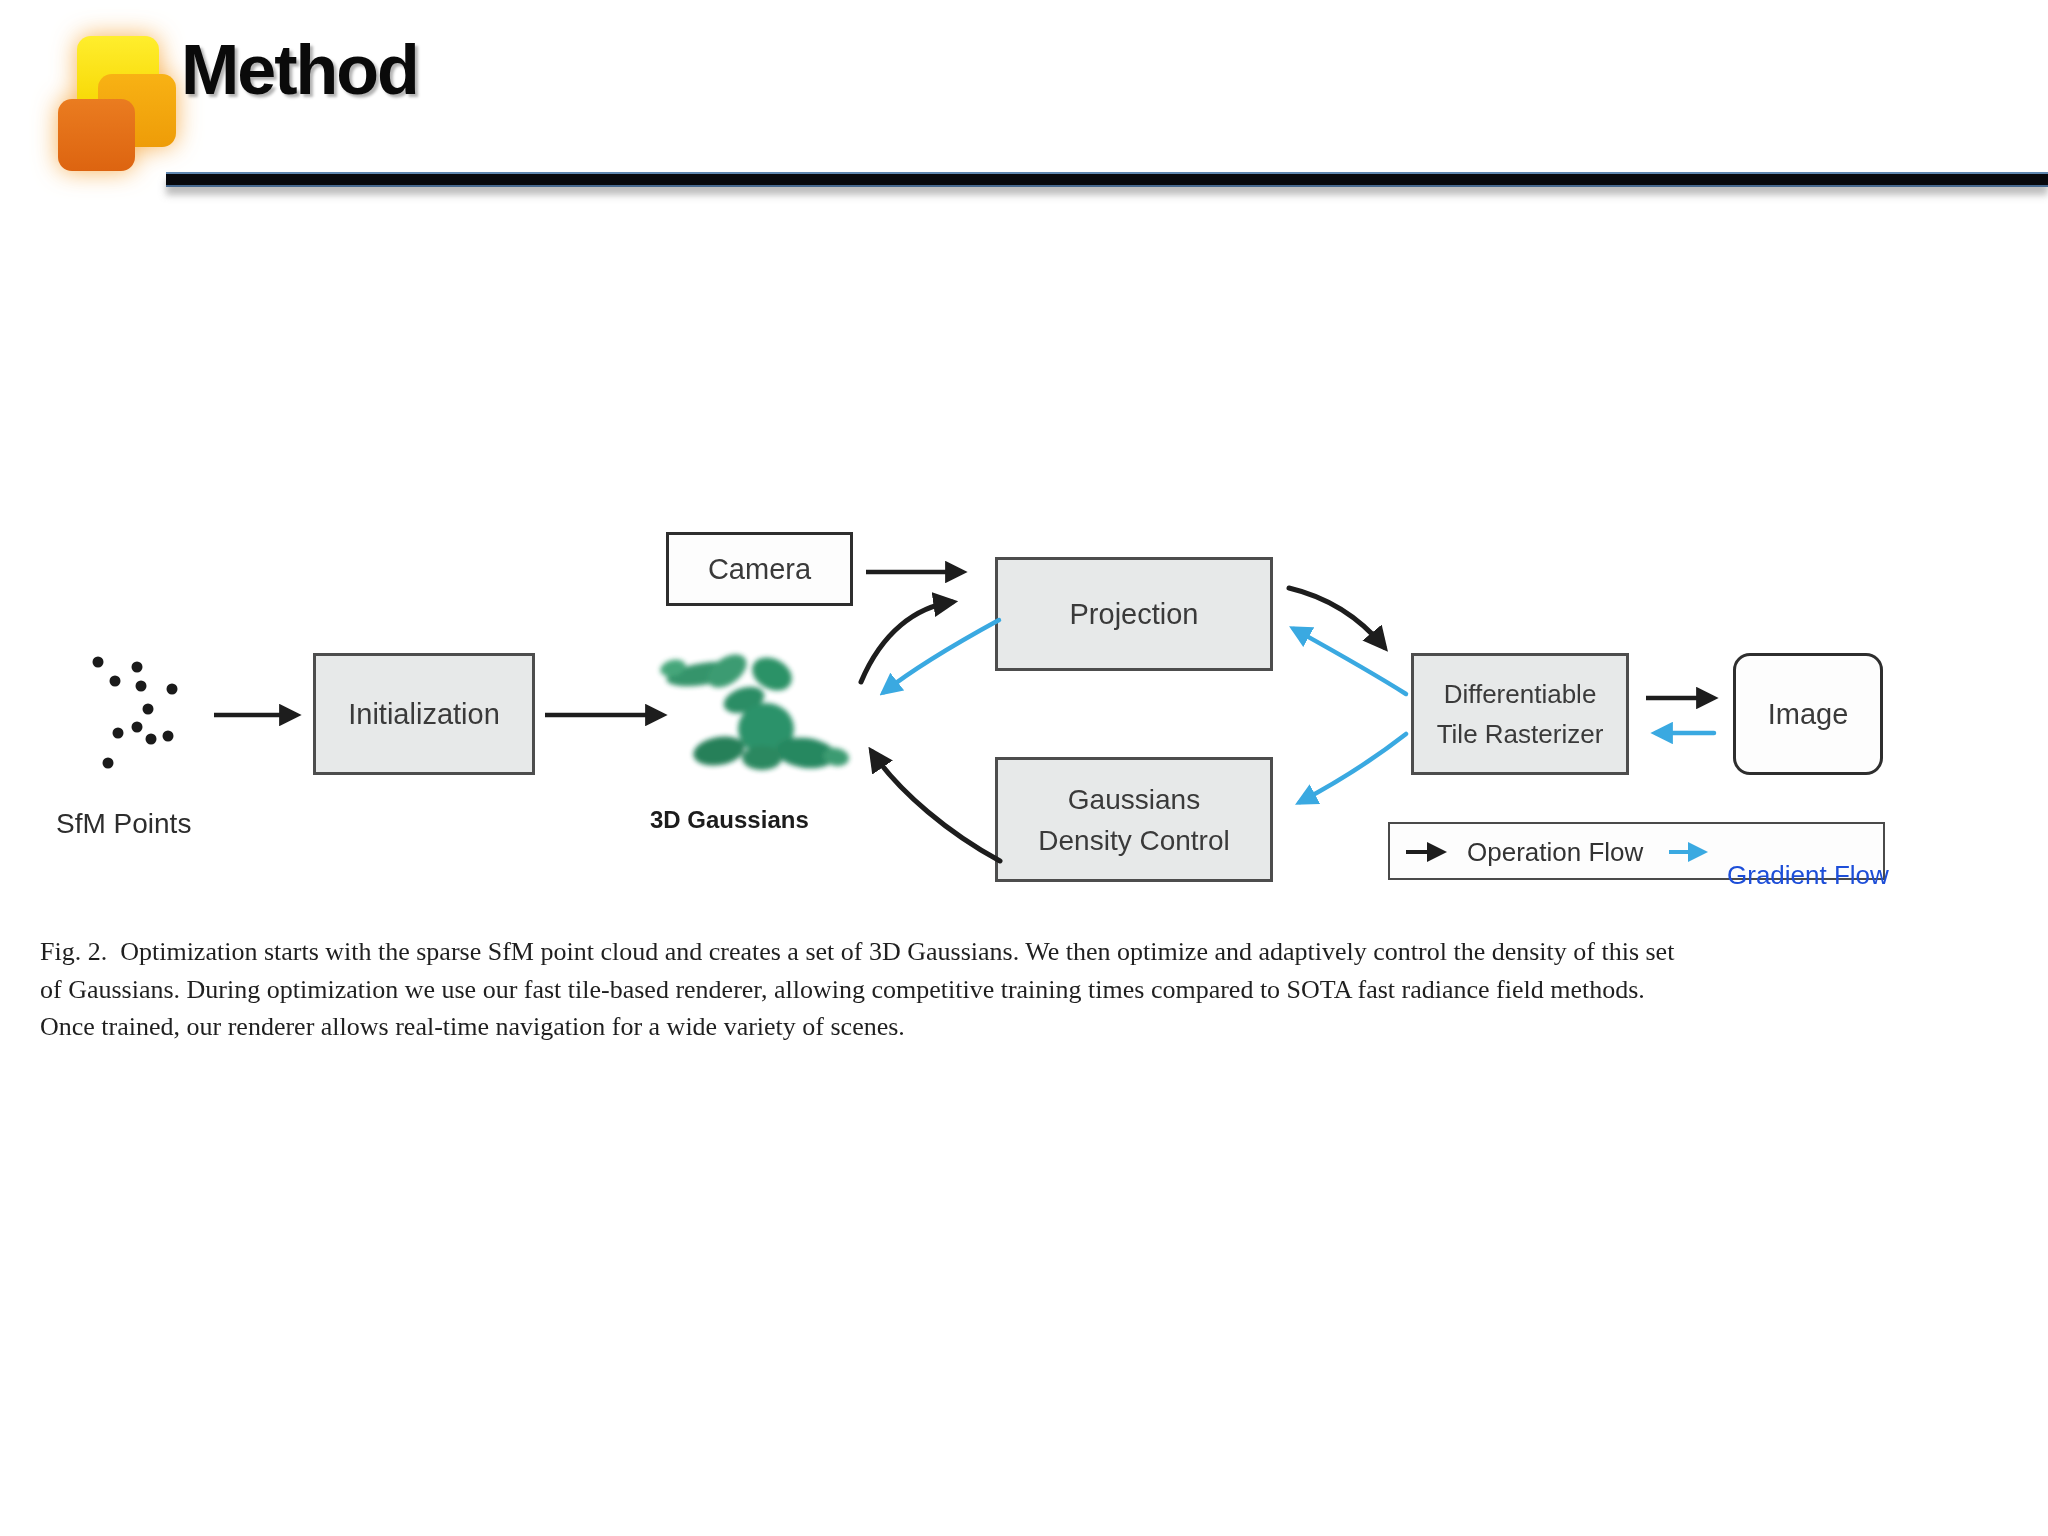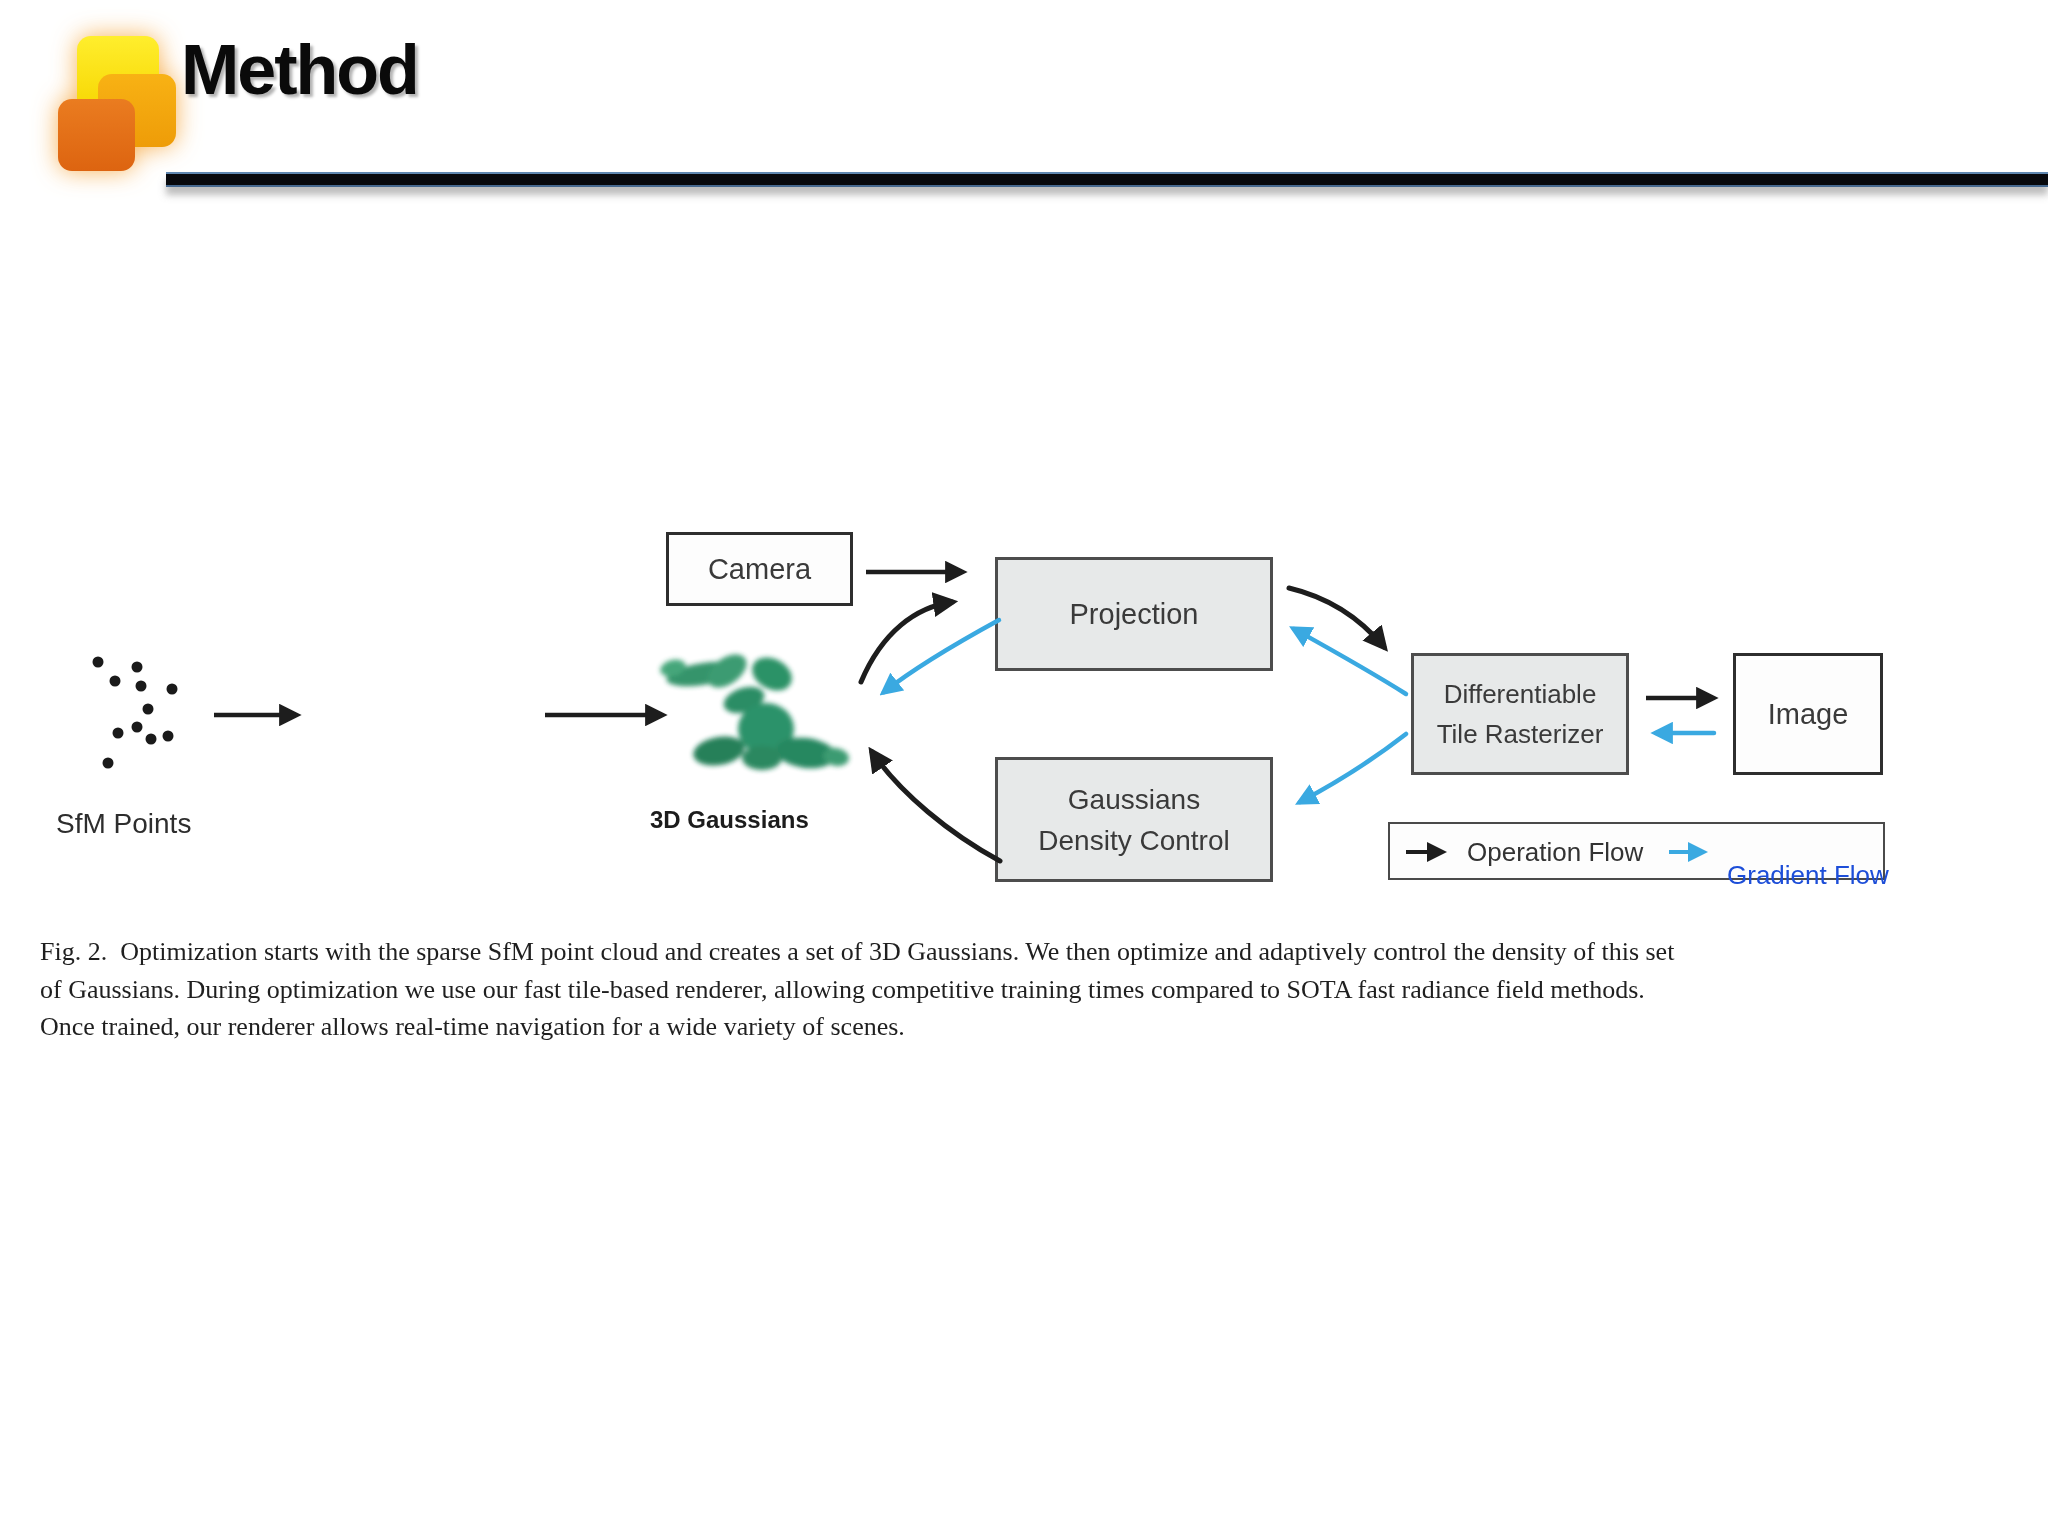"Initialization" div.node { html: none -> <div> <span>Initialization</span> </div> }
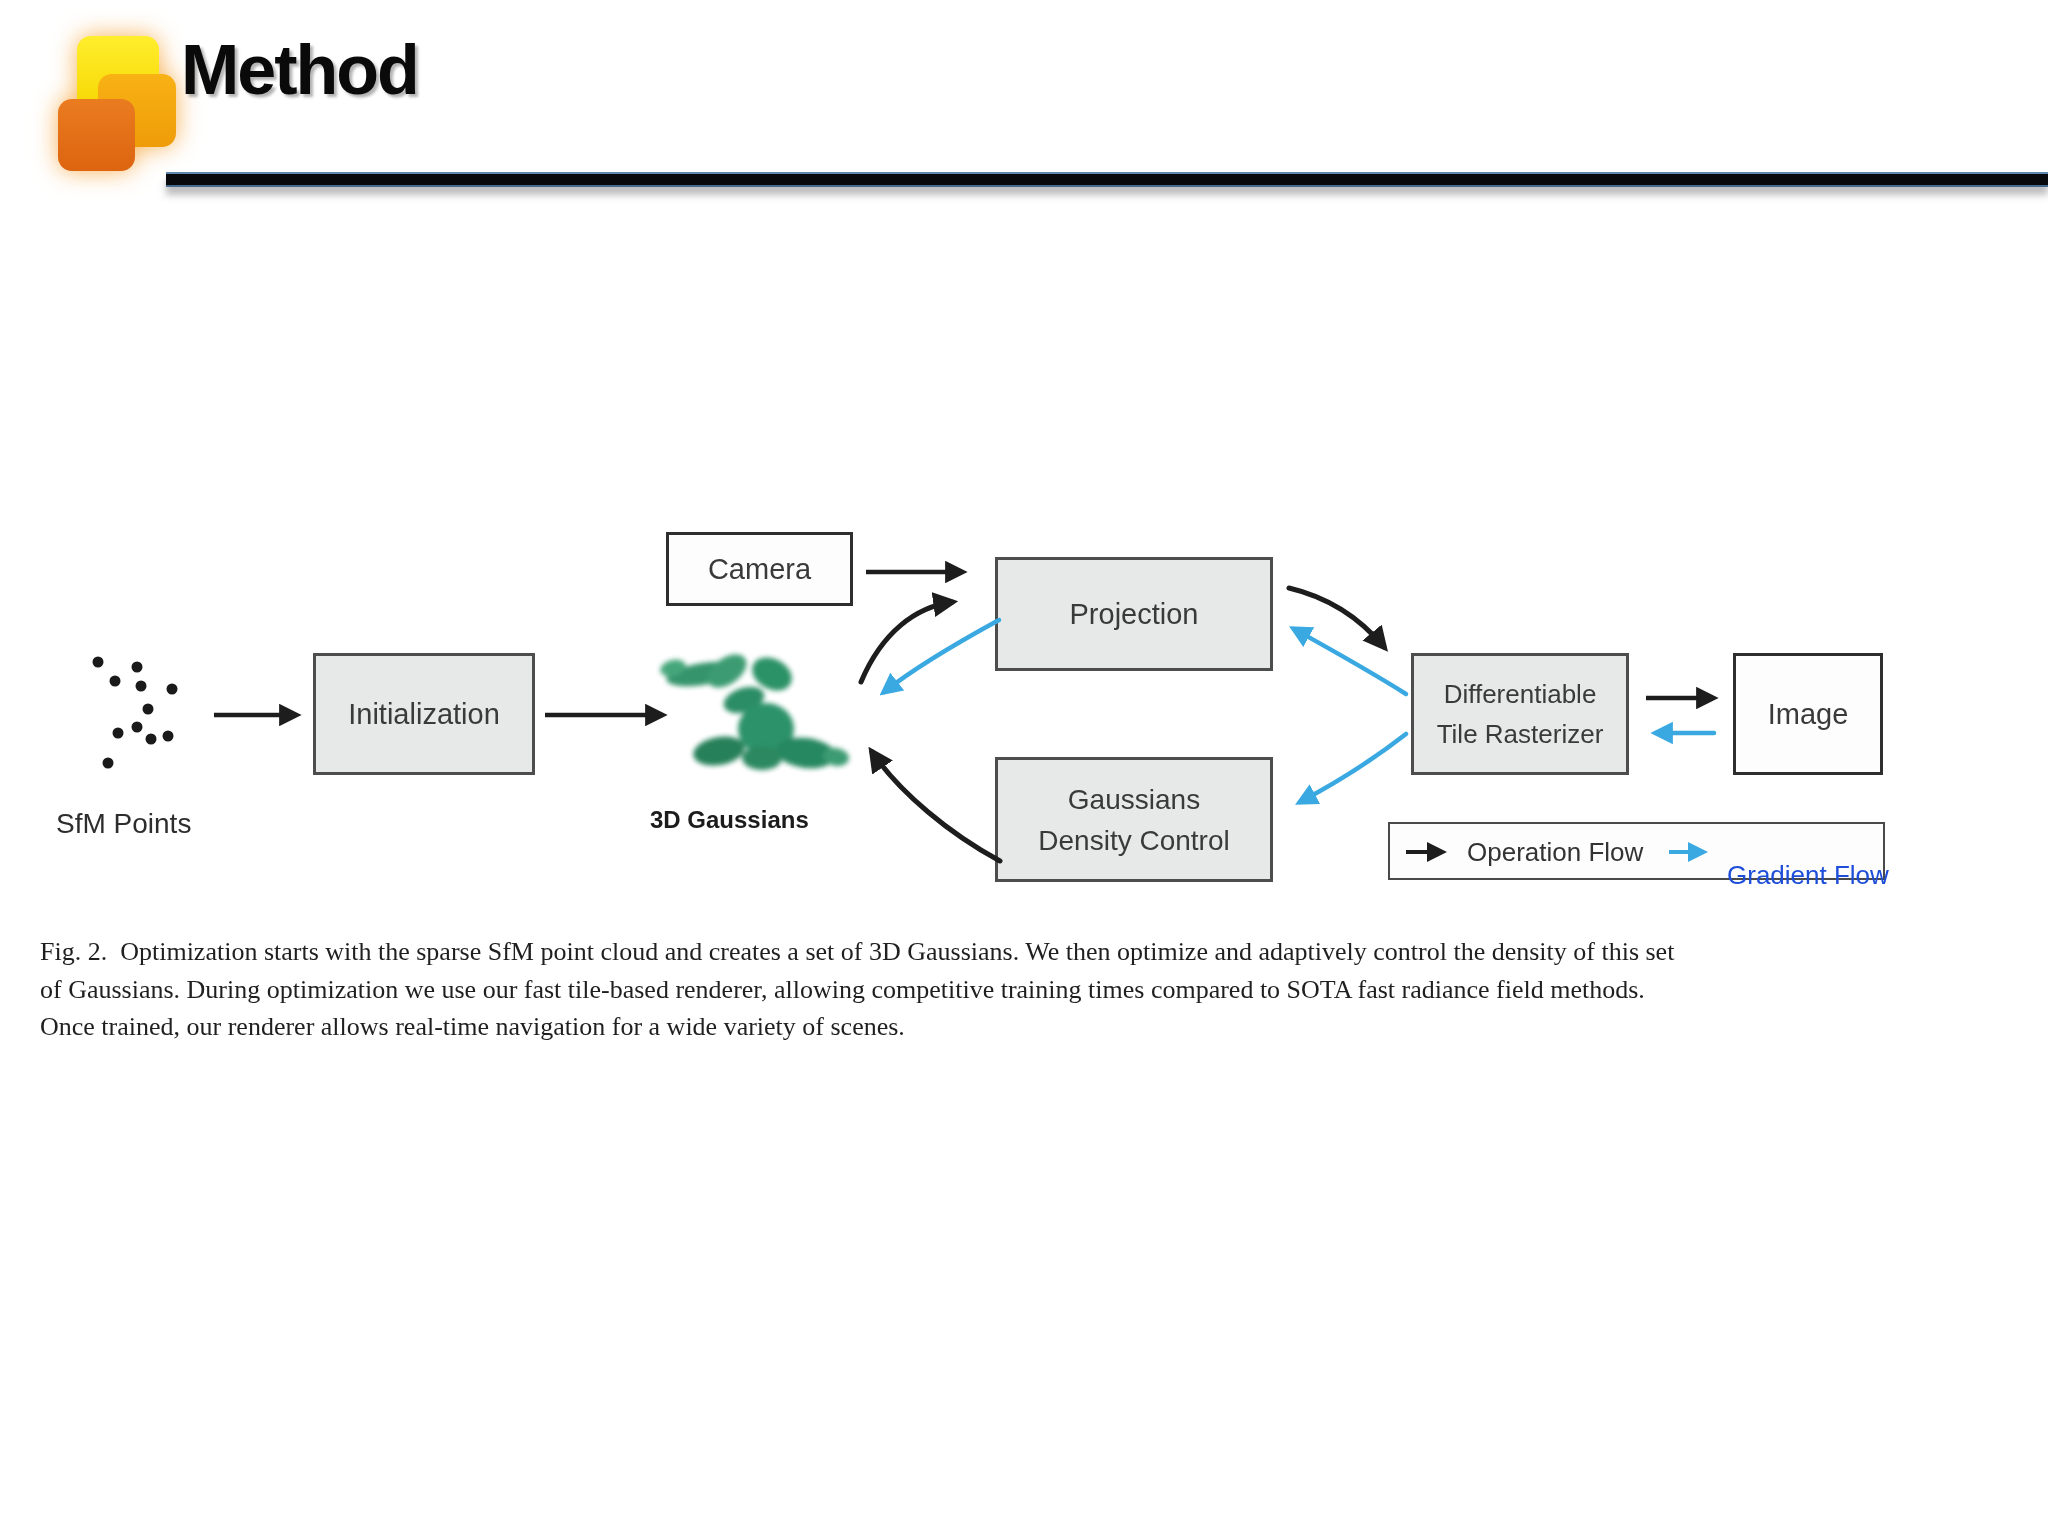"Image" .node-image { border-radius: none -> 17px }
